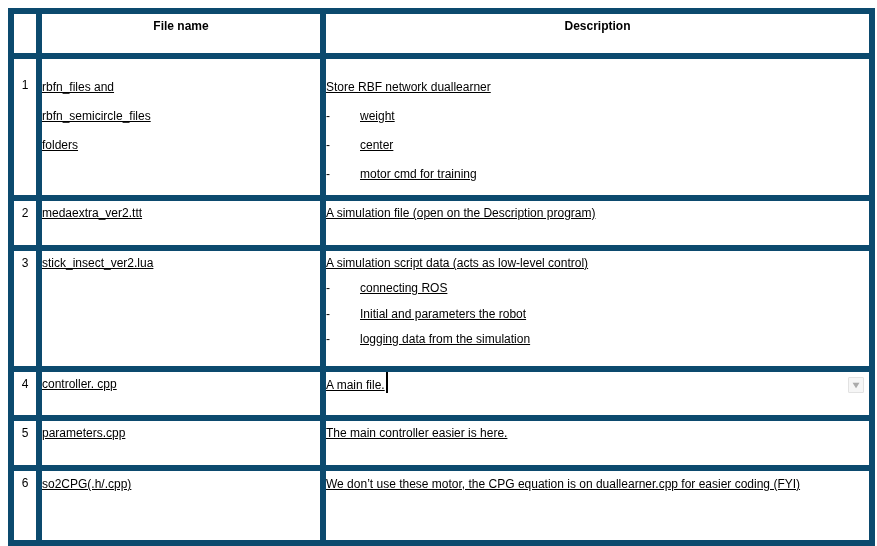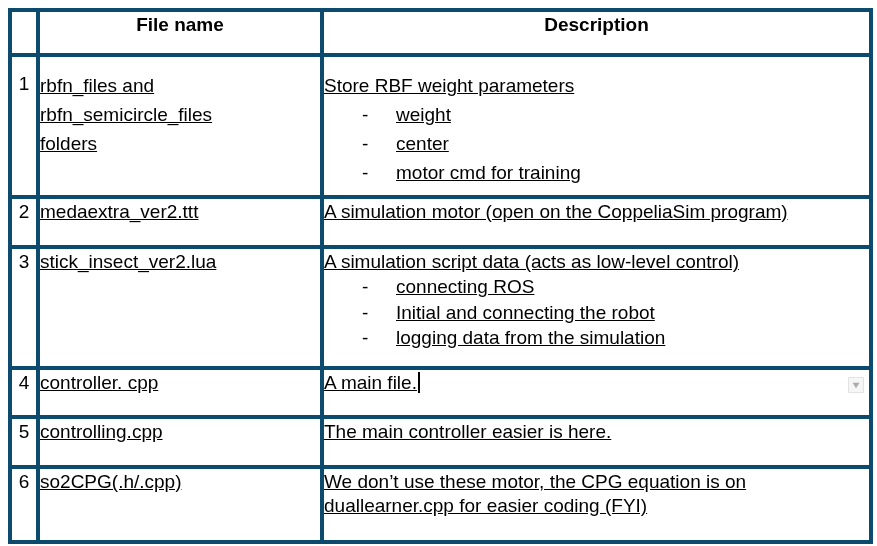"File name" table.doc-table td, table.doc-table th { border: 4px solid #0c4a6e -> 6px solid #0c4a6e; font-size: 19px -> 12px }
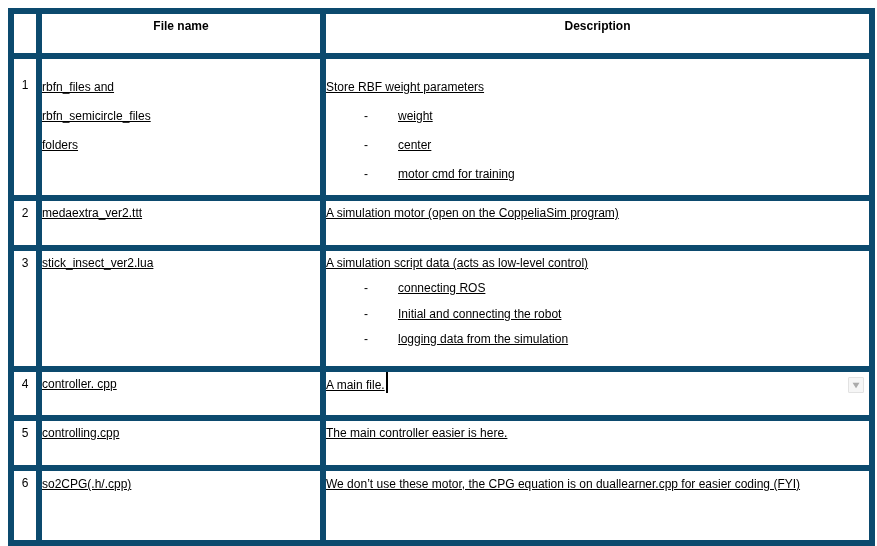"Store RBF weight parameters" div { text: weight parameters -> network duallearner }
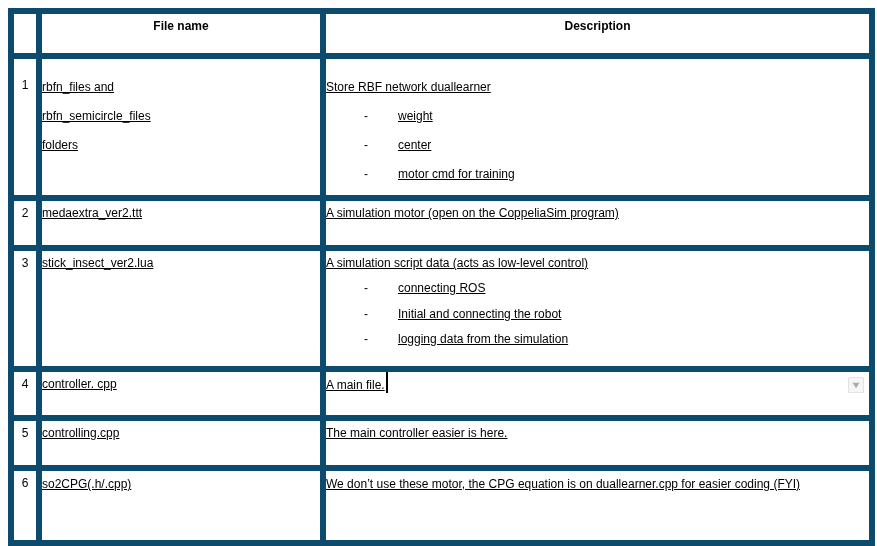"- weight" .li { padding-left: 38px -> none }
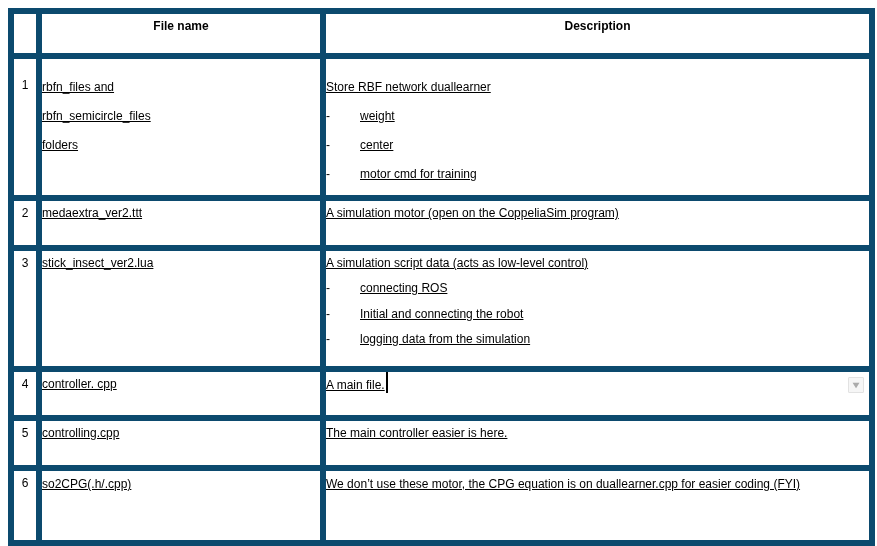"A simulation motor (open on" span { text: motor (open on the CoppeliaSim -> file (open on the Description }
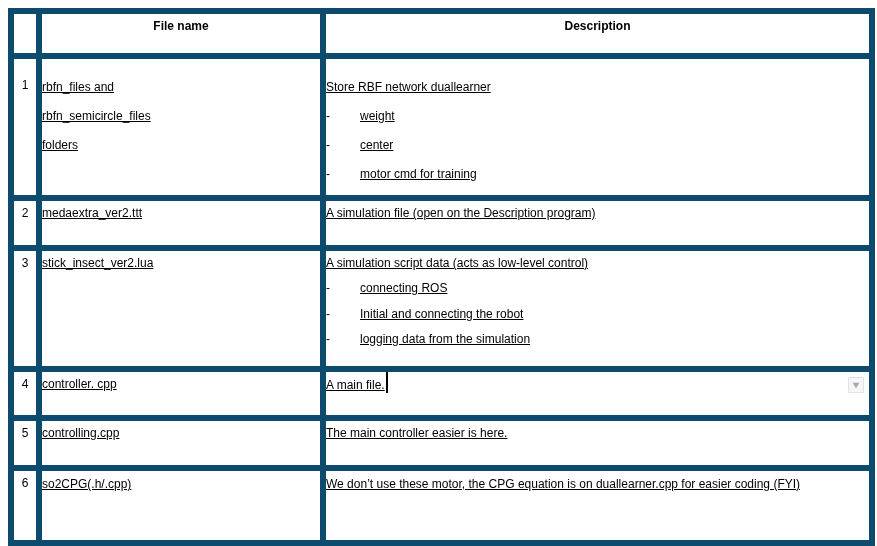"Initial and connecting the robot" span { text: connecting -> parameters }
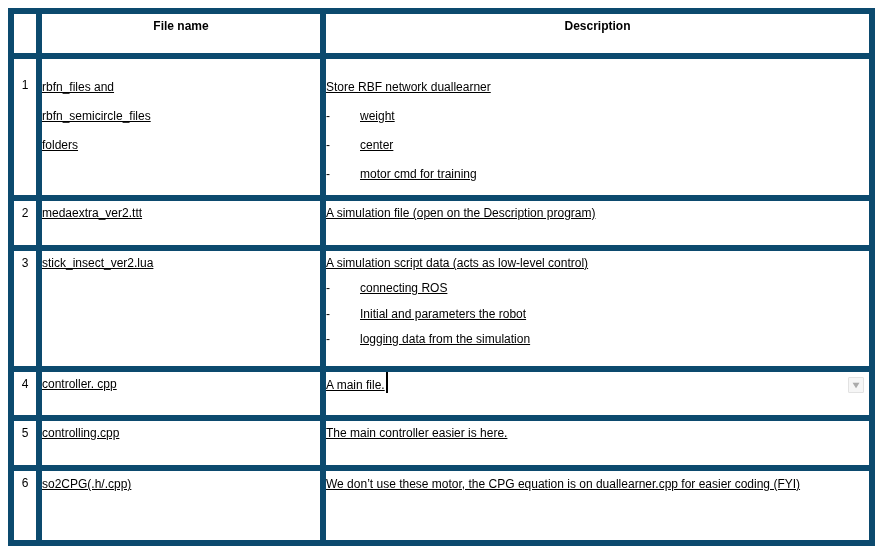"controlling.cpp" span { text: controlling.cpp -> parameters.cpp }
